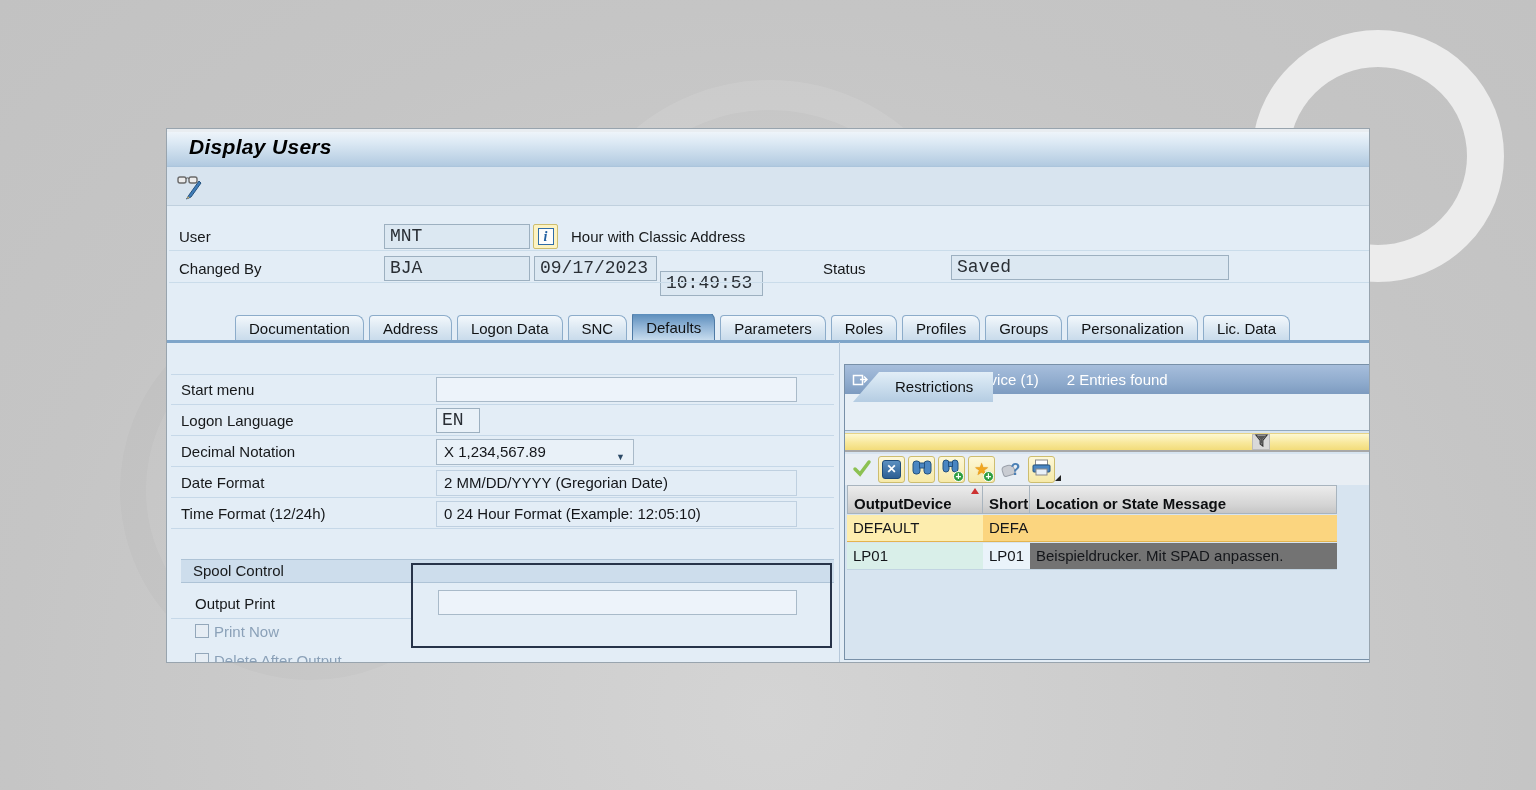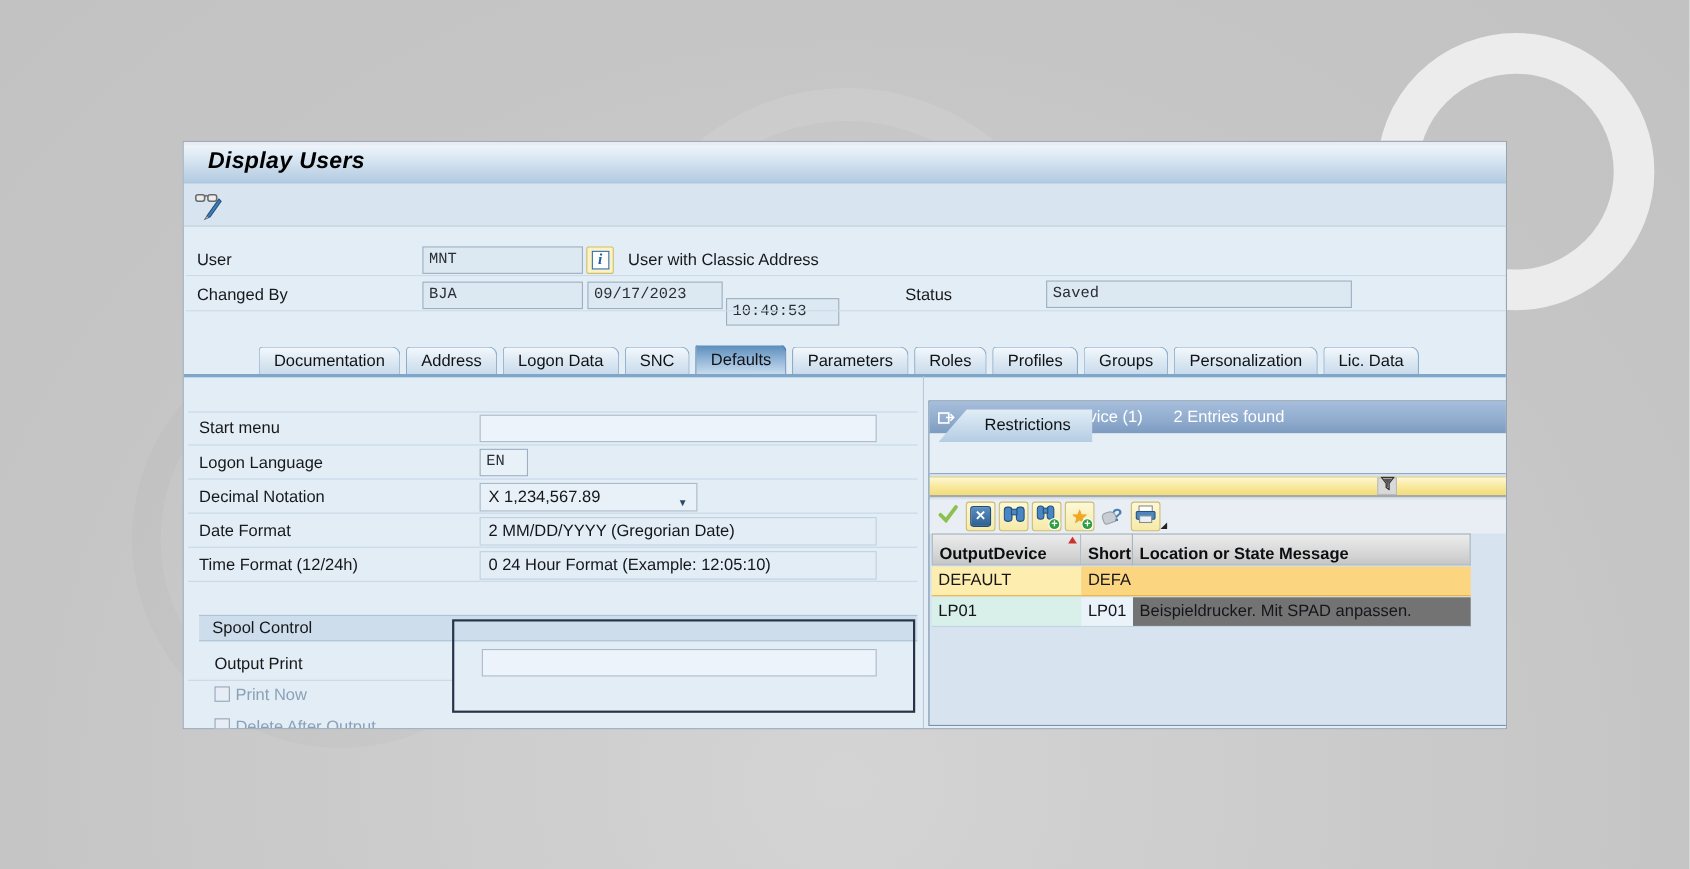"MNT" .ro-field { font-size: 14px -> 18px }
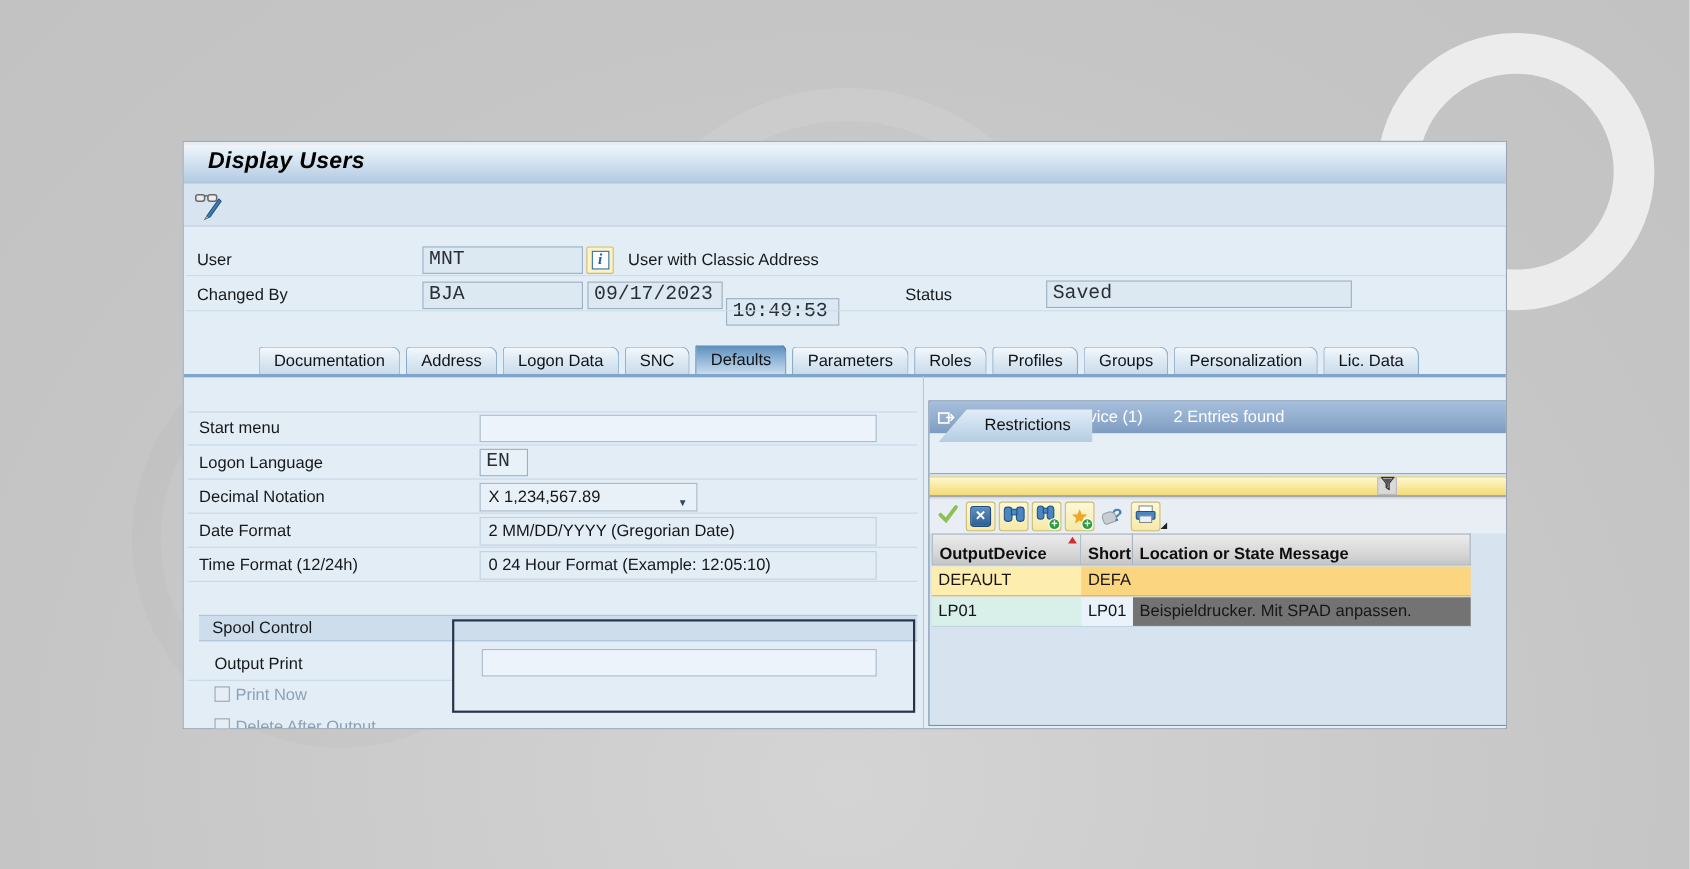"User with Classic Address" div.abs { text: User -> Hour }
